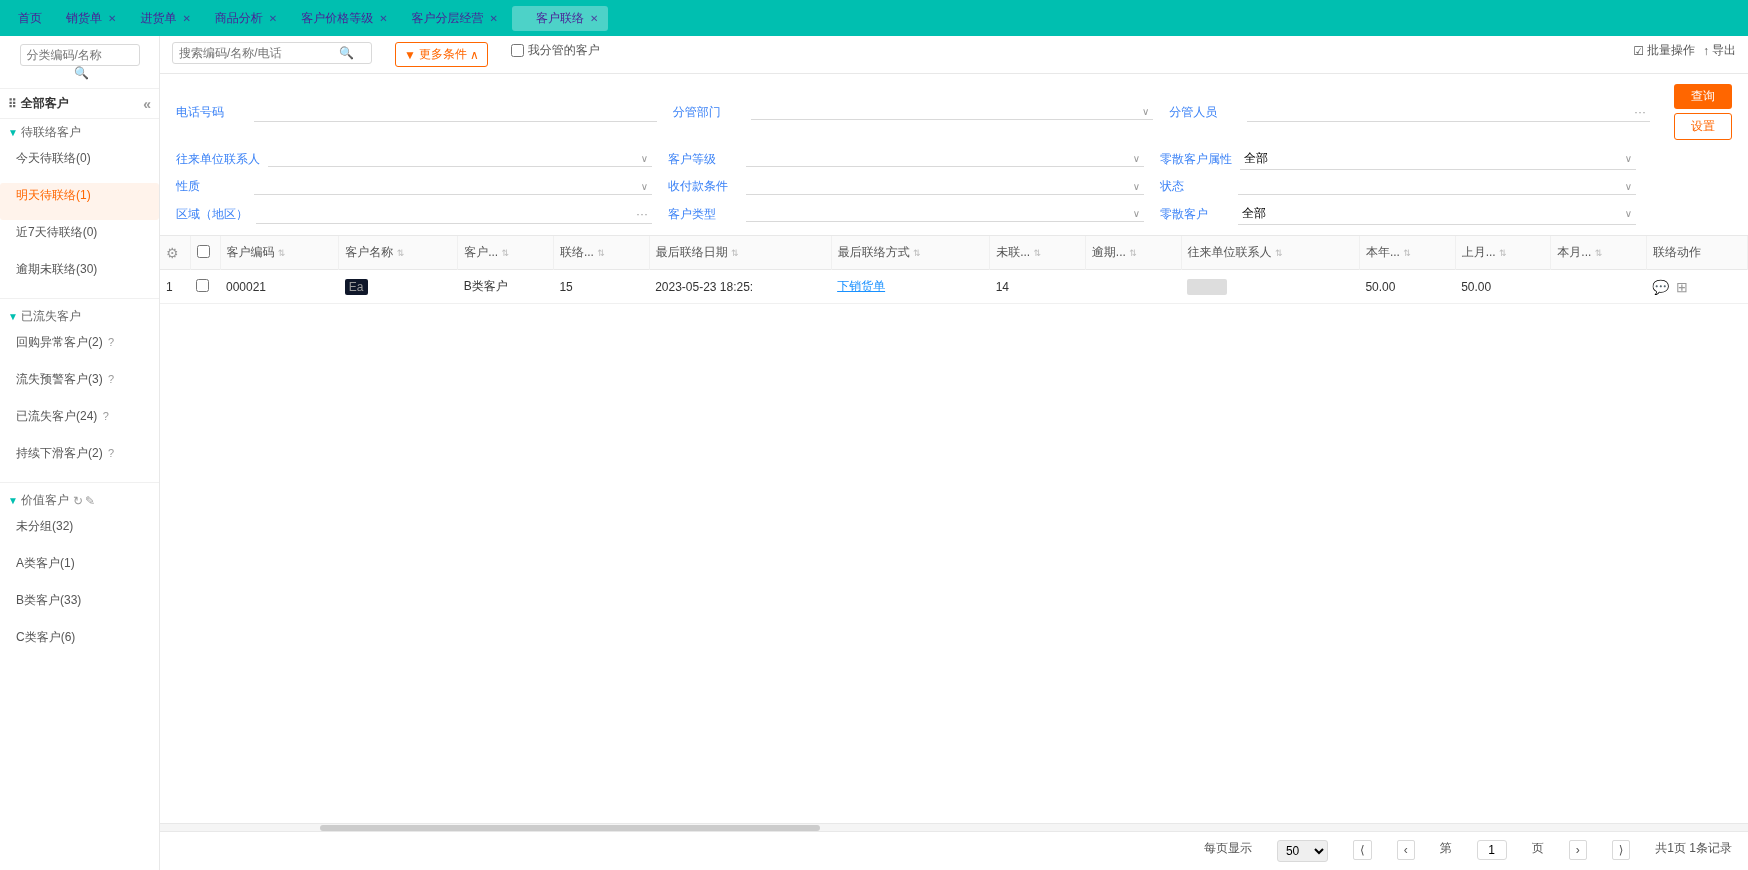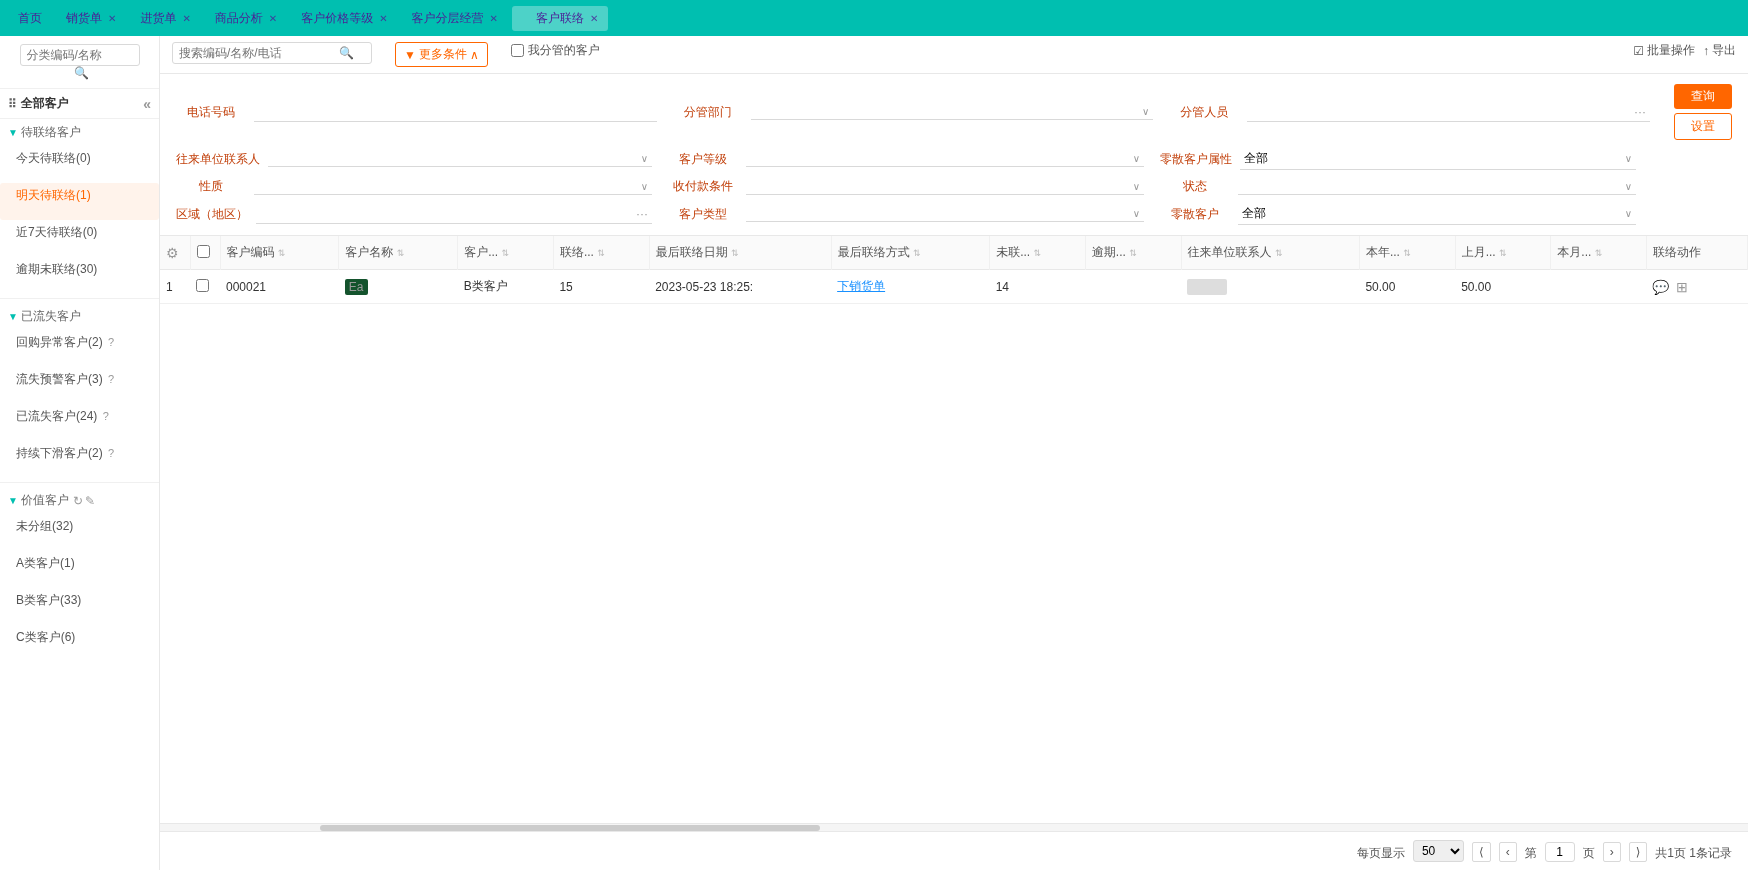"电话号码" .filter-label { color: #c2410c -> #3b82f6; text-align: center -> none }
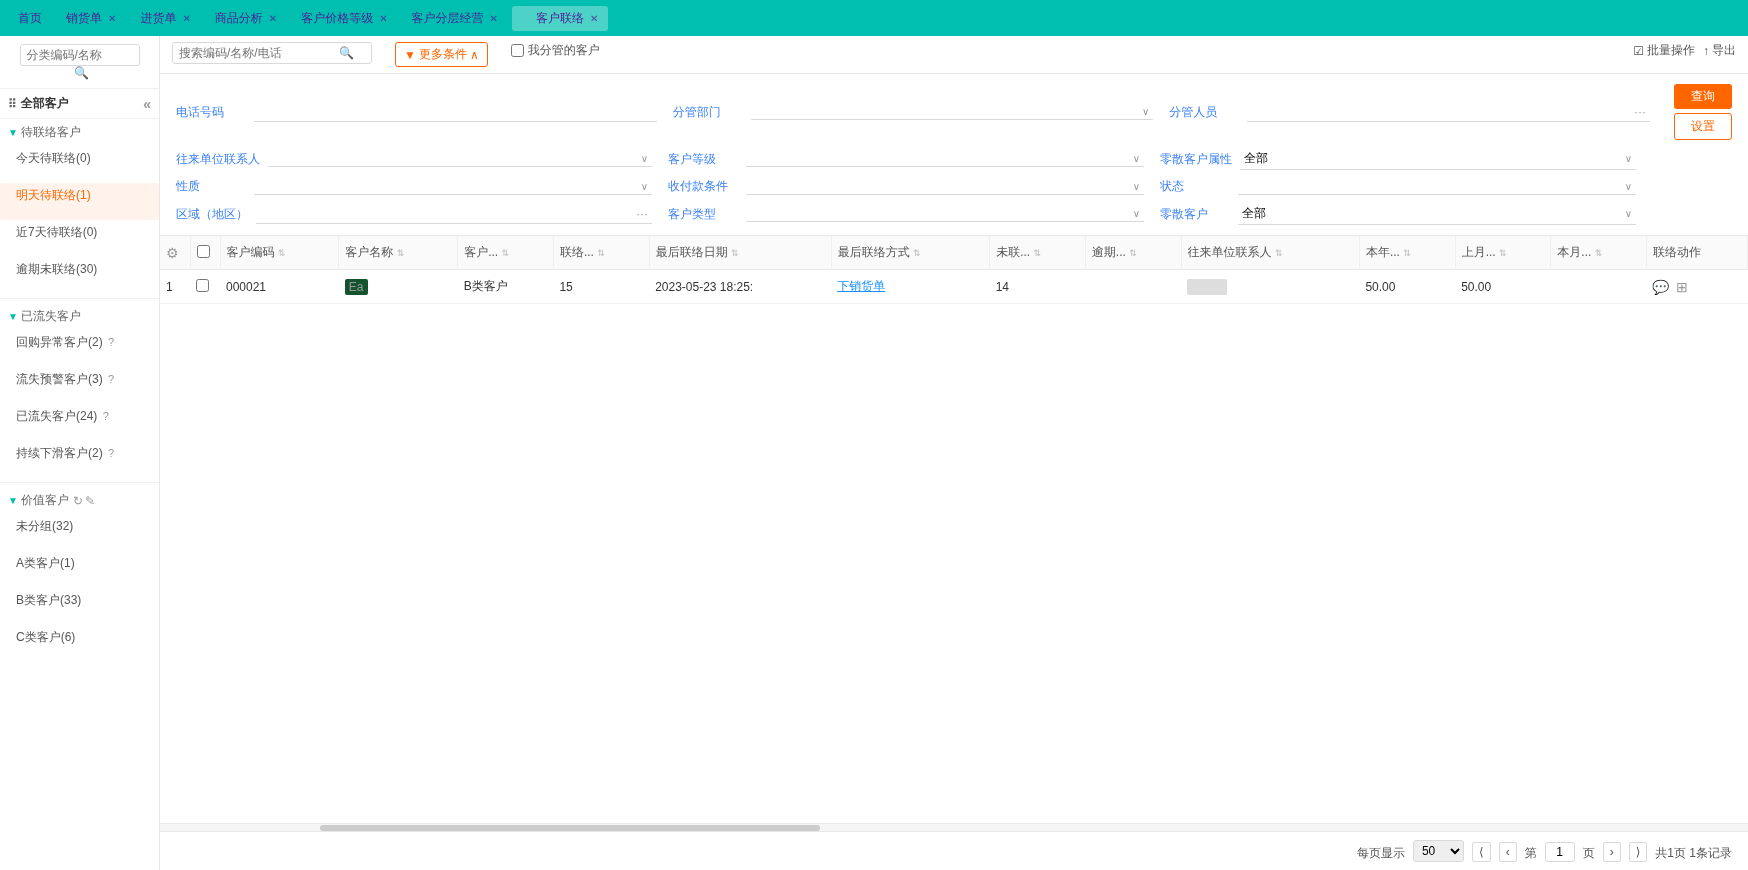"Ea" span { background: #14532d -> #0f172a }
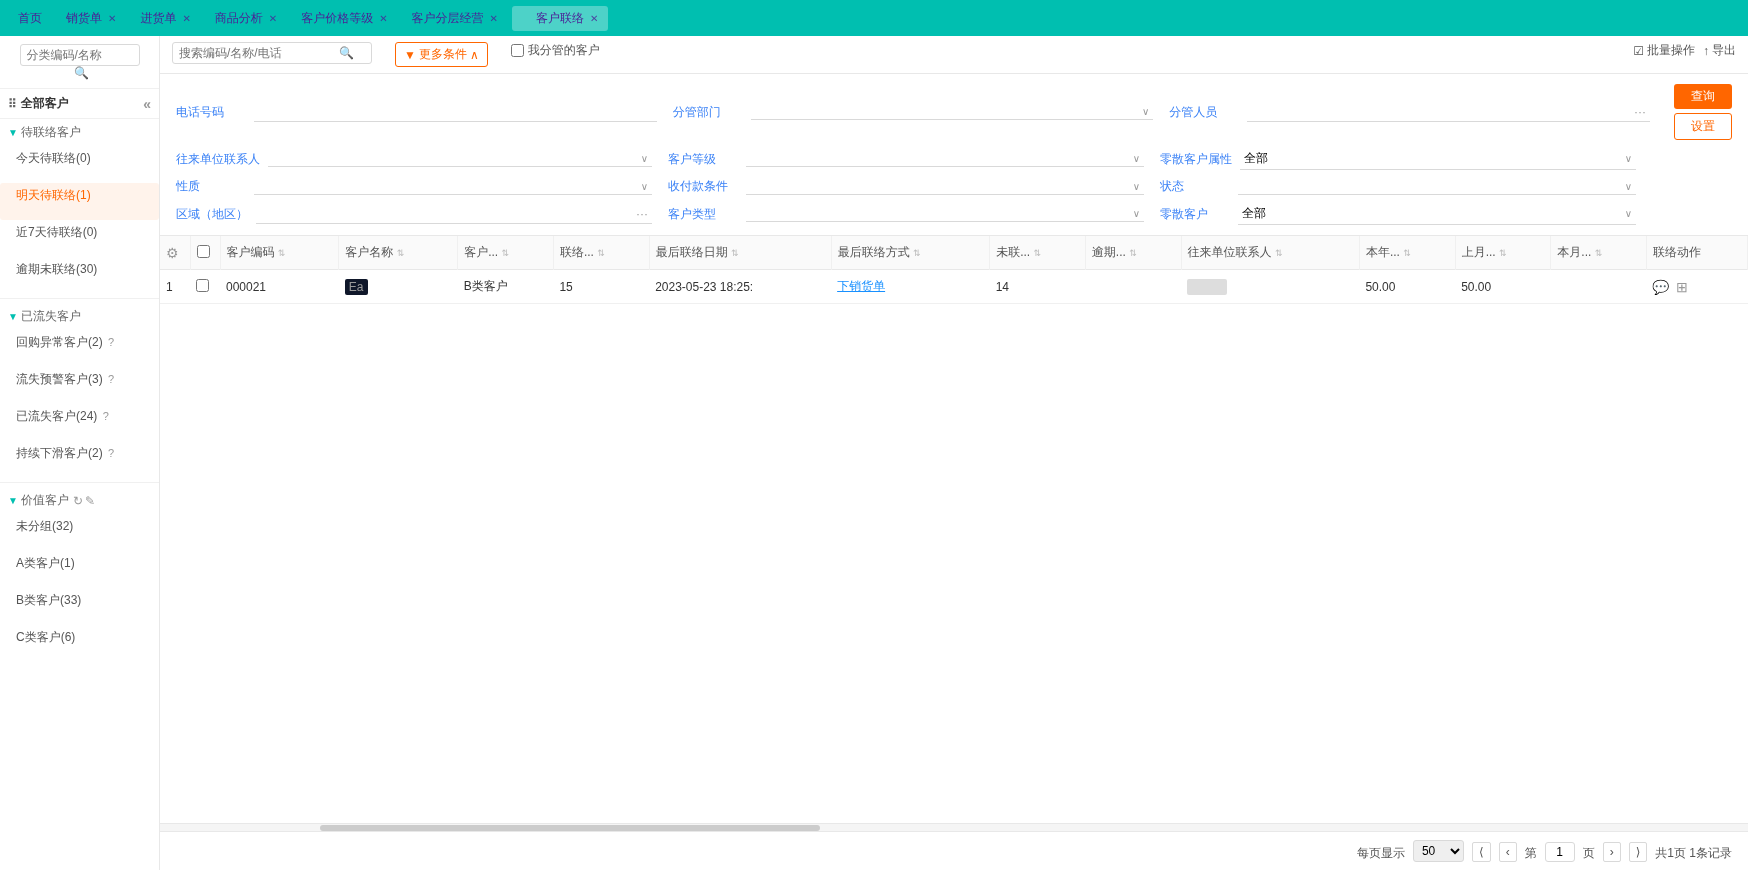"每页显示" .footer { align-items: flex-end -> flex-start; gap: 8px -> 25px }
